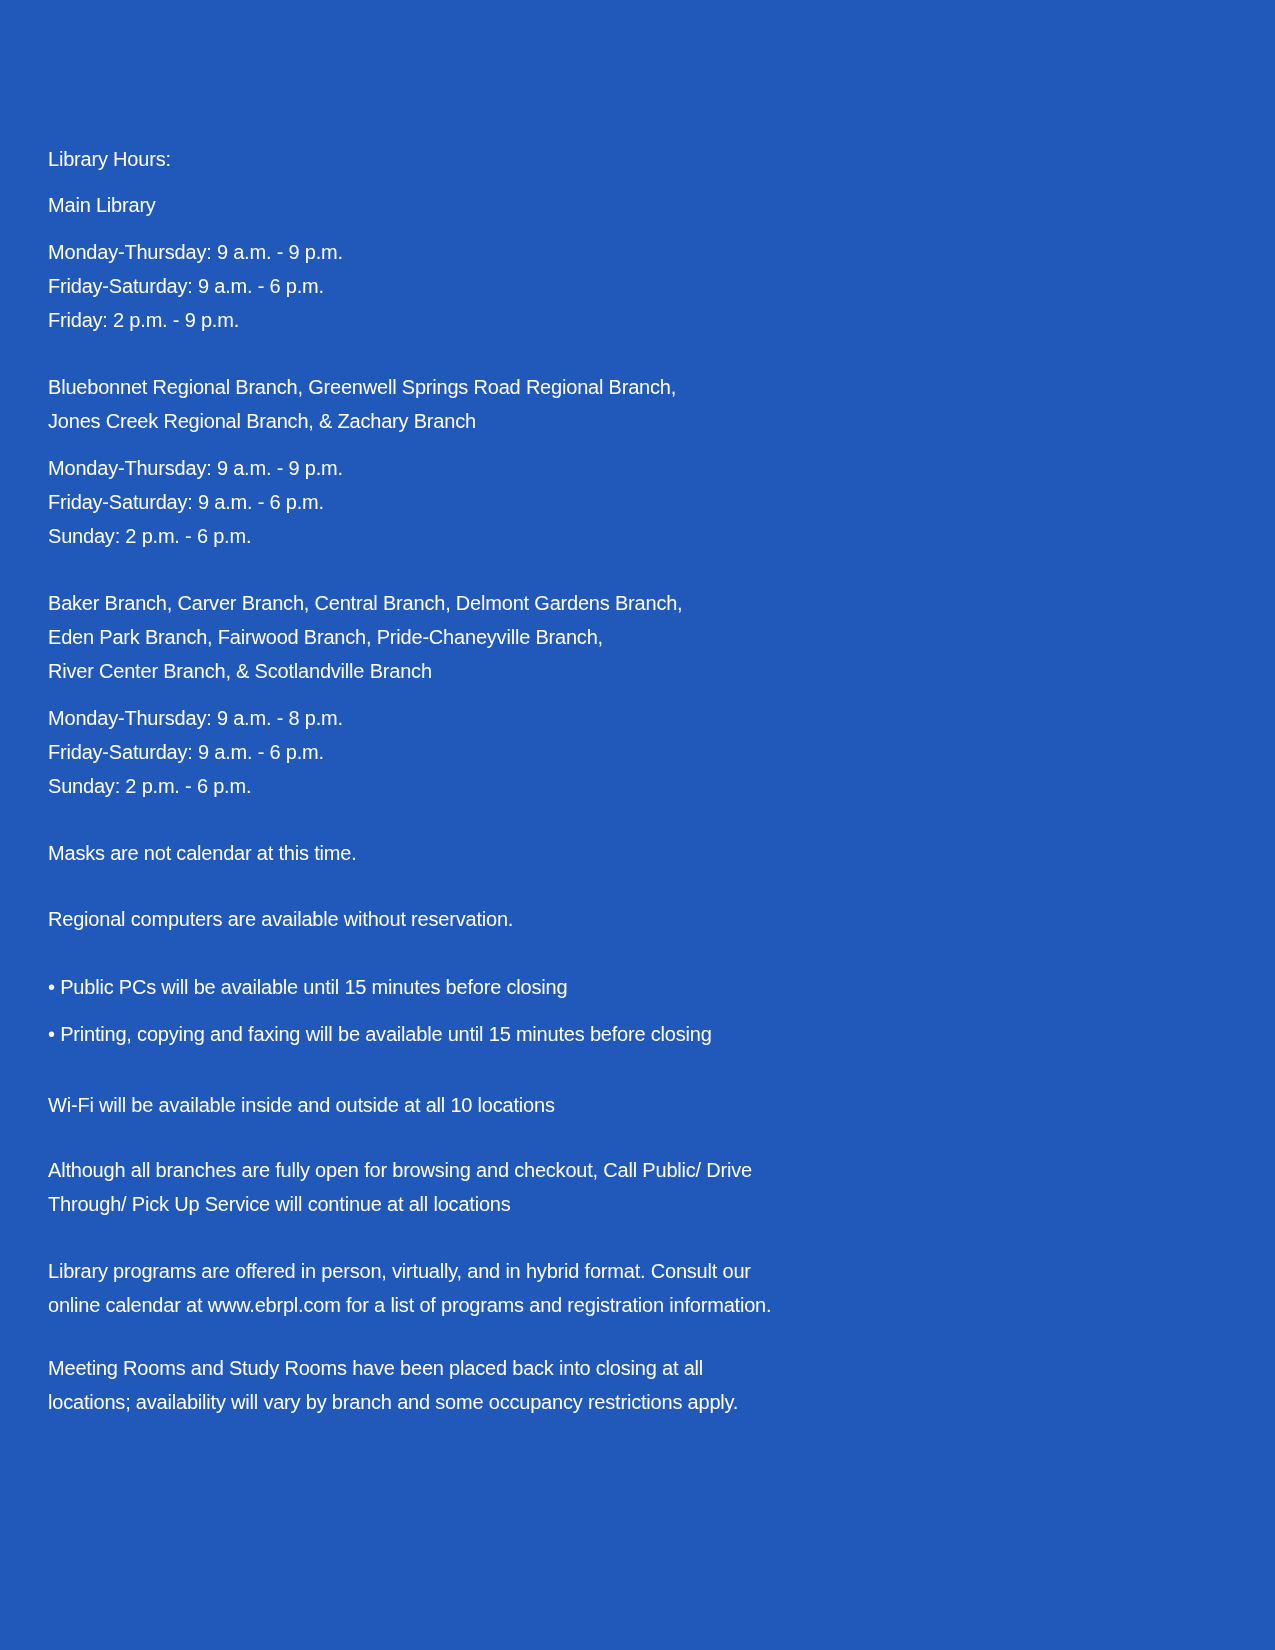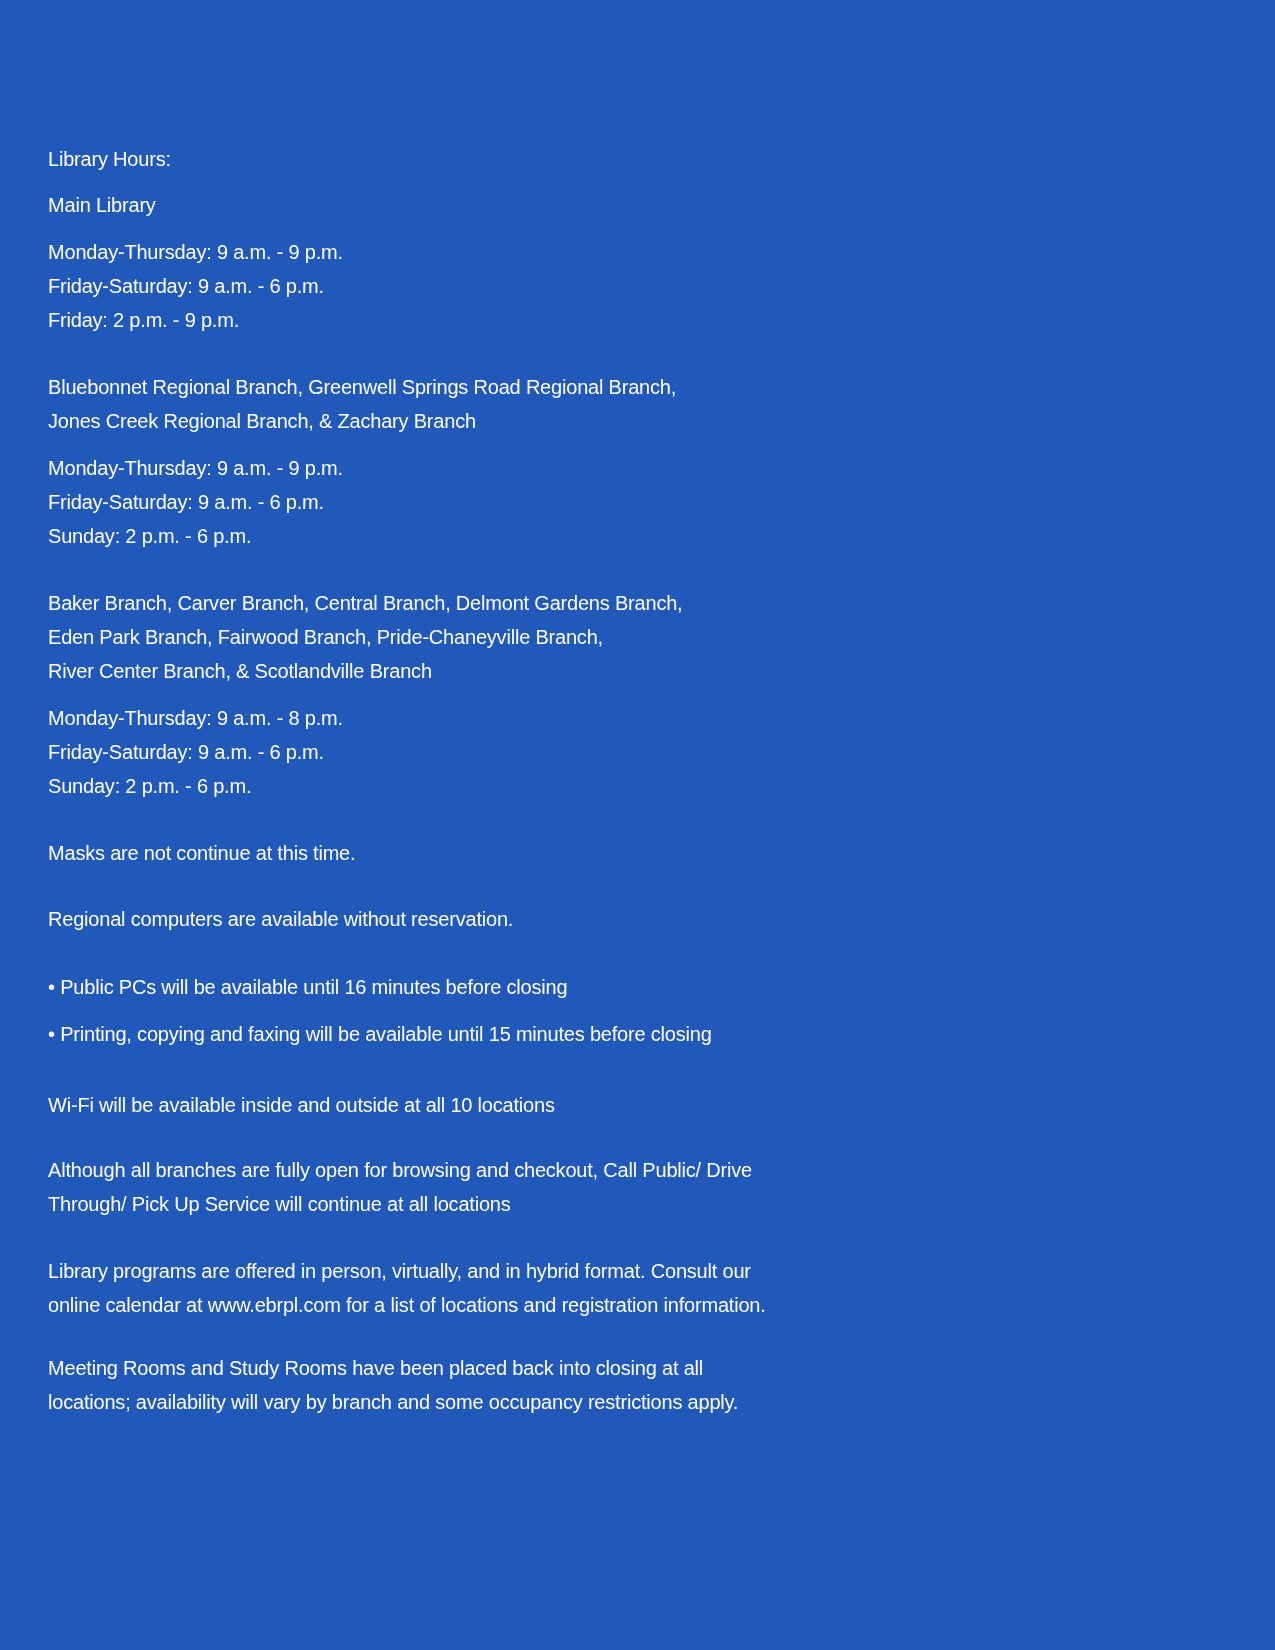"Masks are not continue at" div.line { text: continue -> calendar }
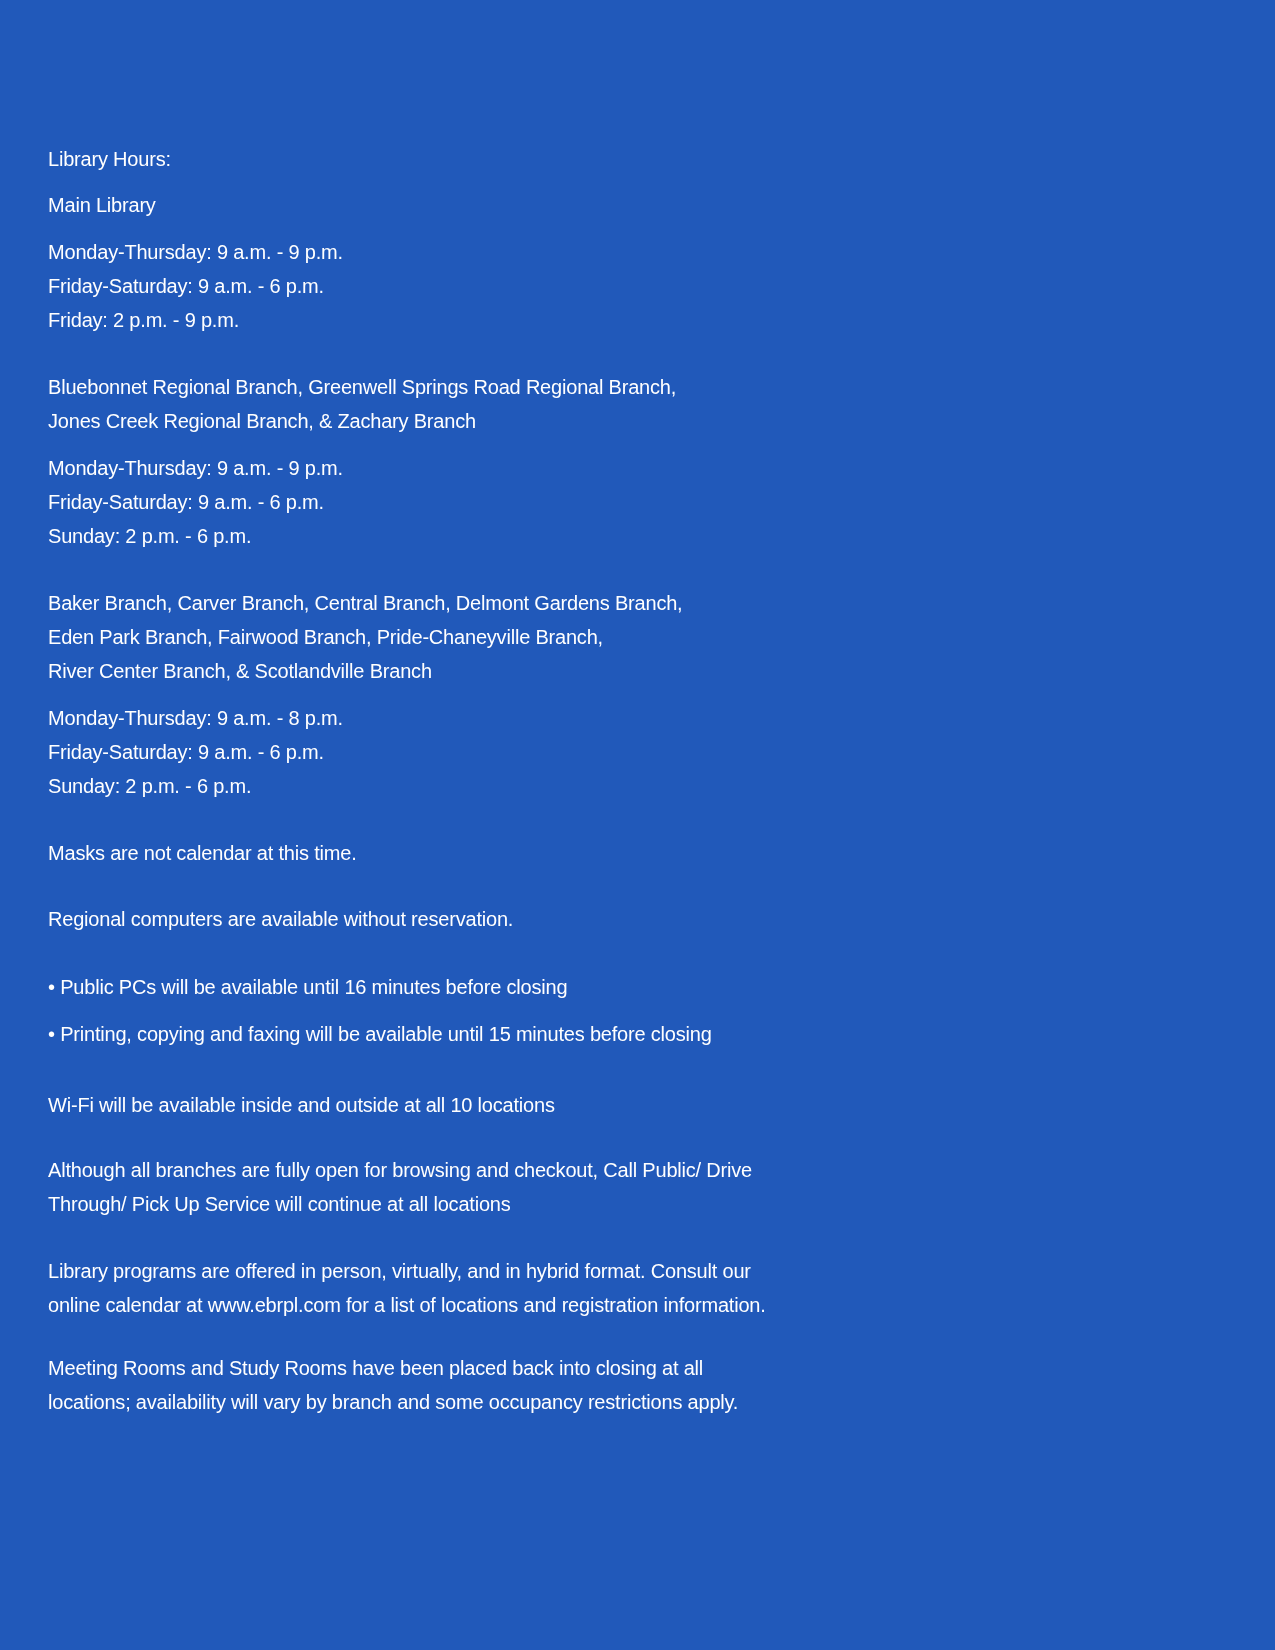"• Public PCs will be" div.line { text: 16 -> 15 }
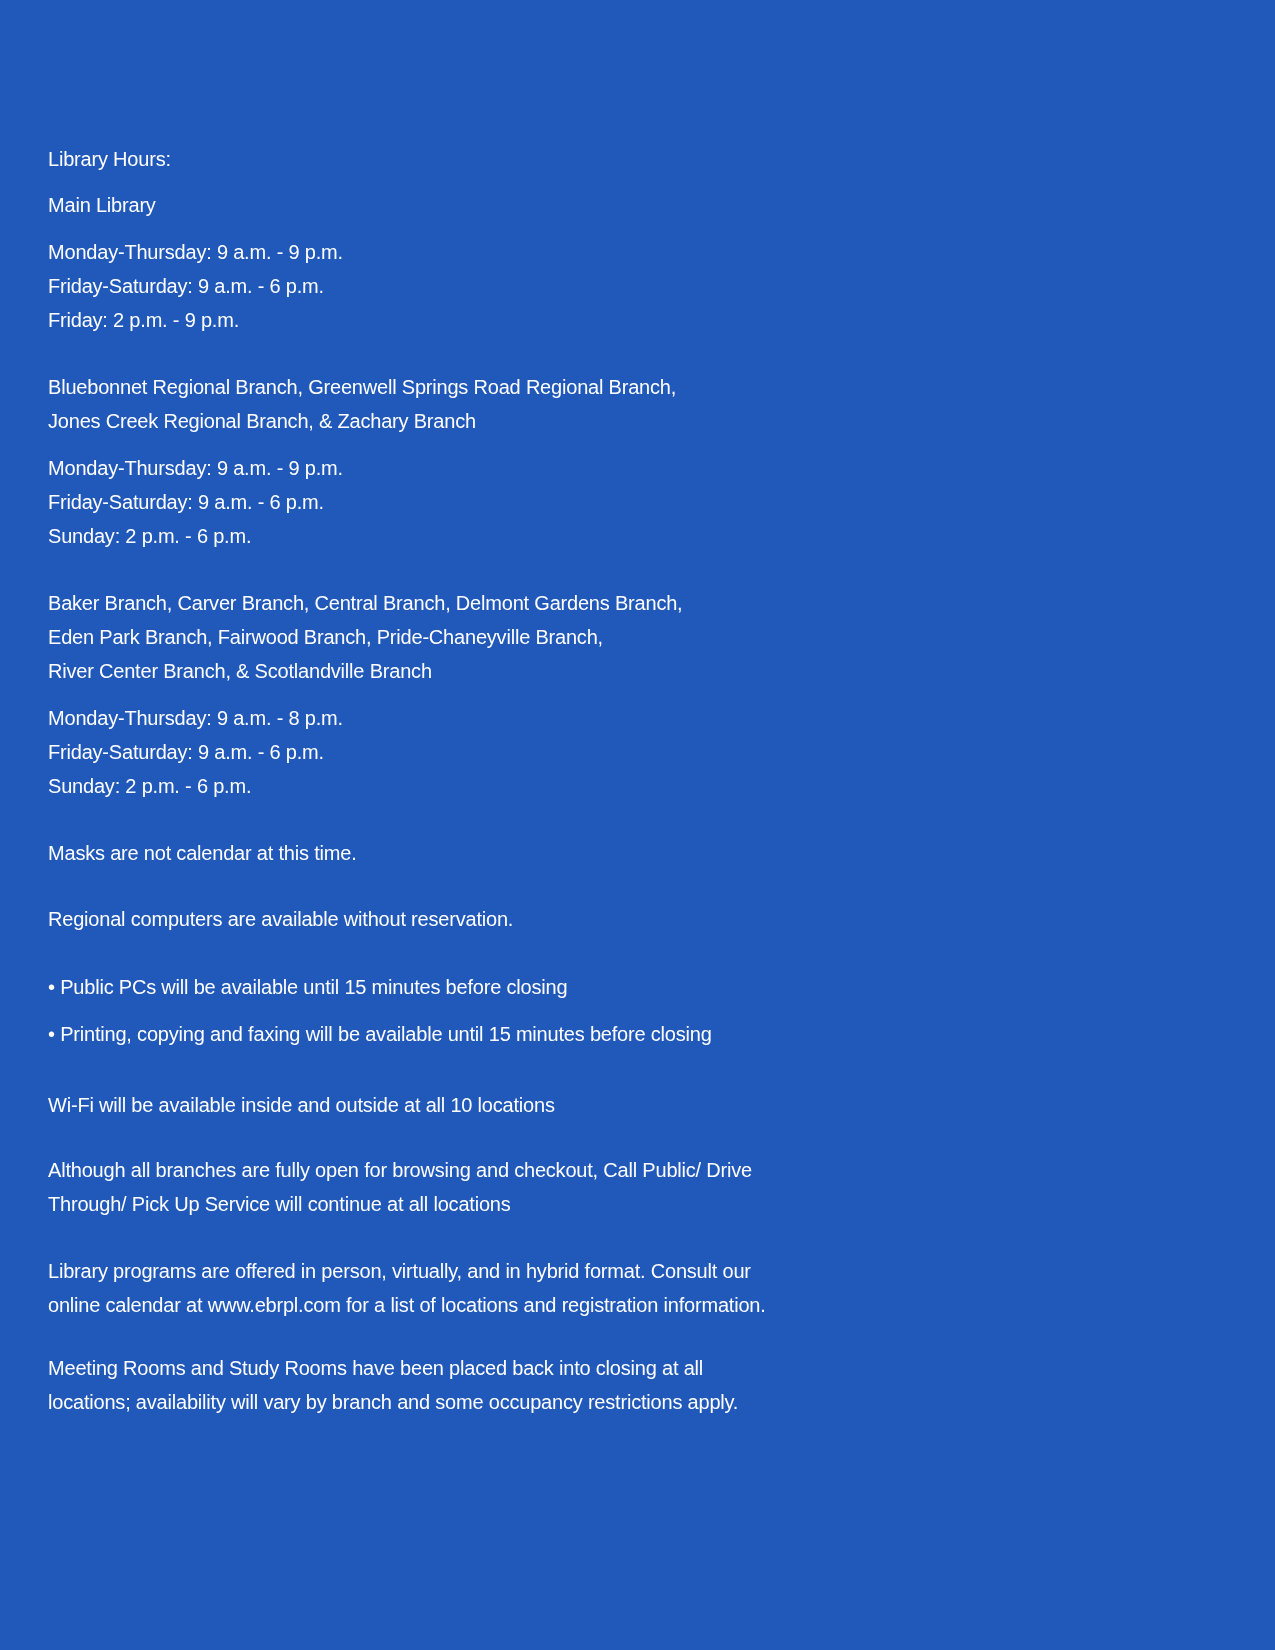"online calendar at www.ebrpl.com for" div.line { text: locations -> programs }
